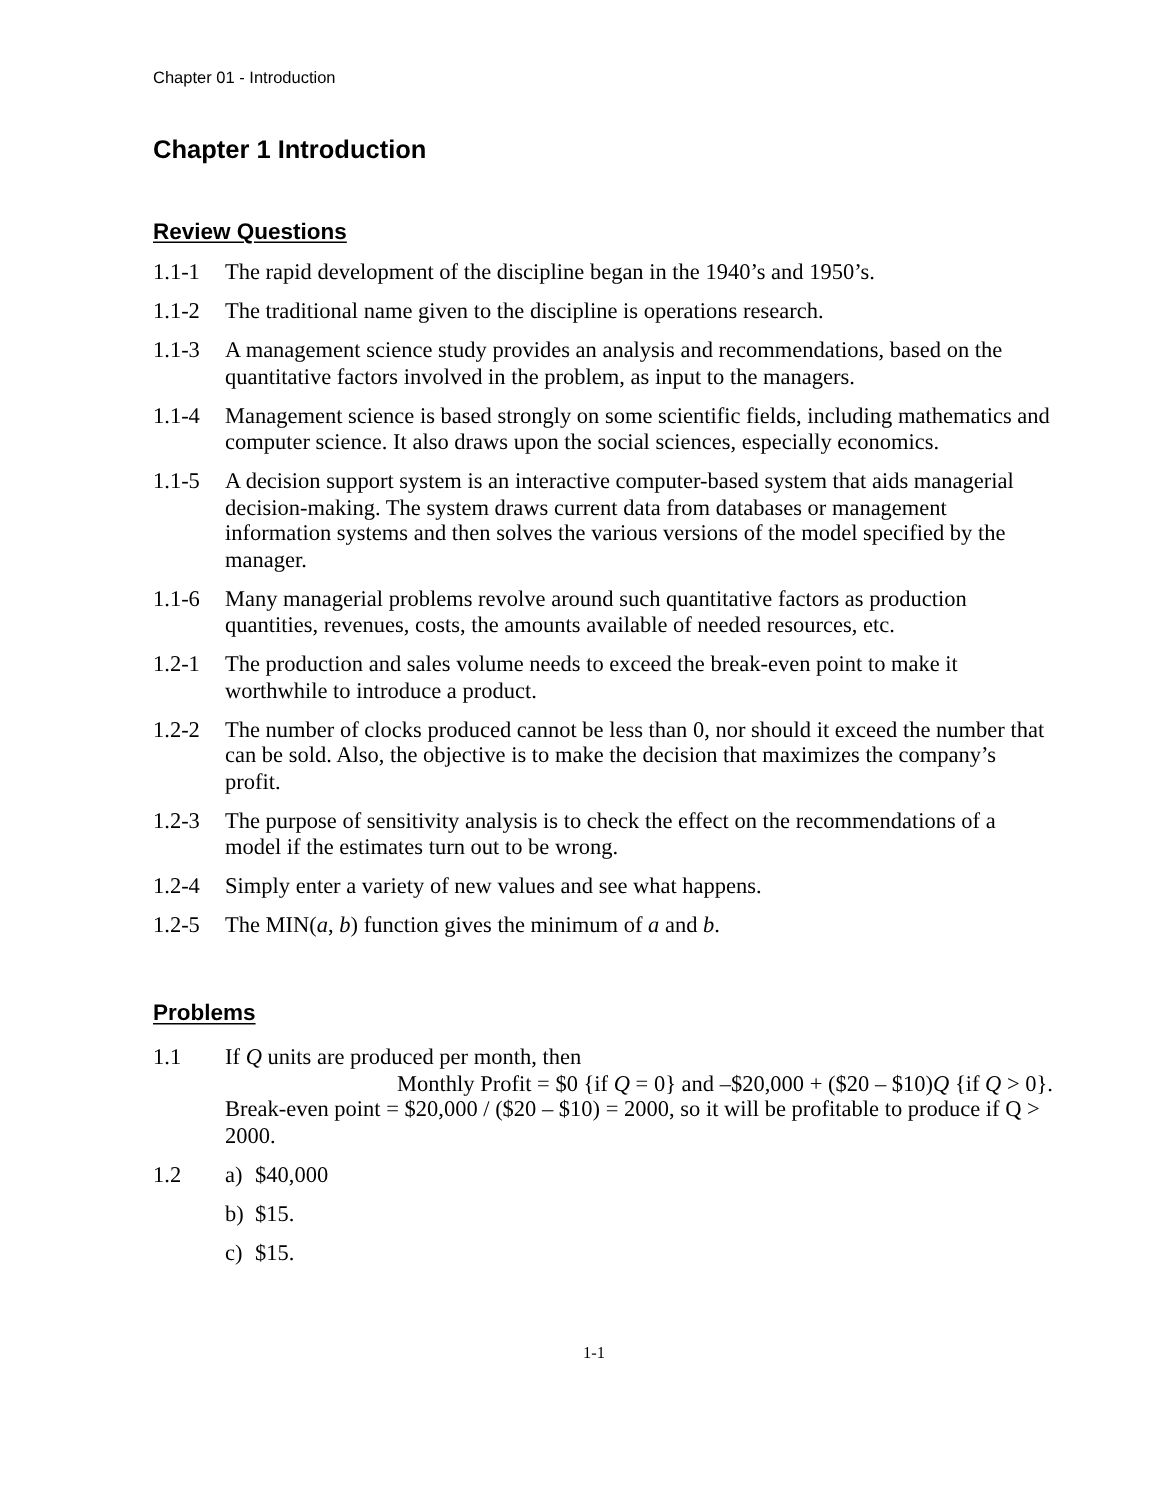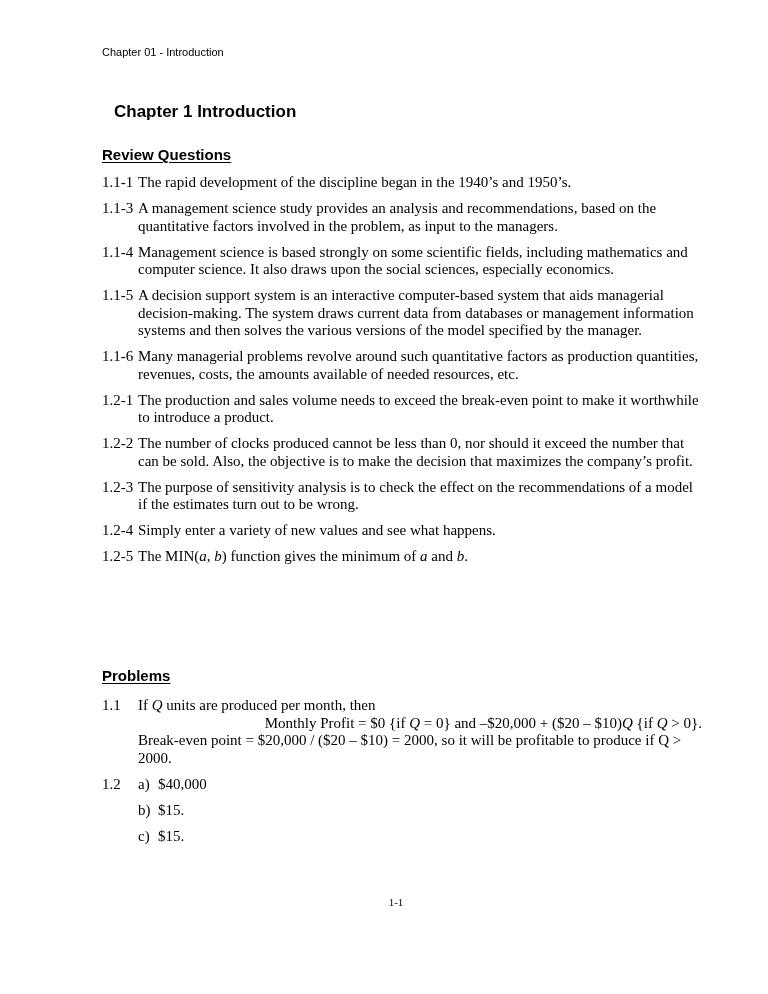"Chapter 1 Introduction" .chapter-title { margin: 12px -> 0 }
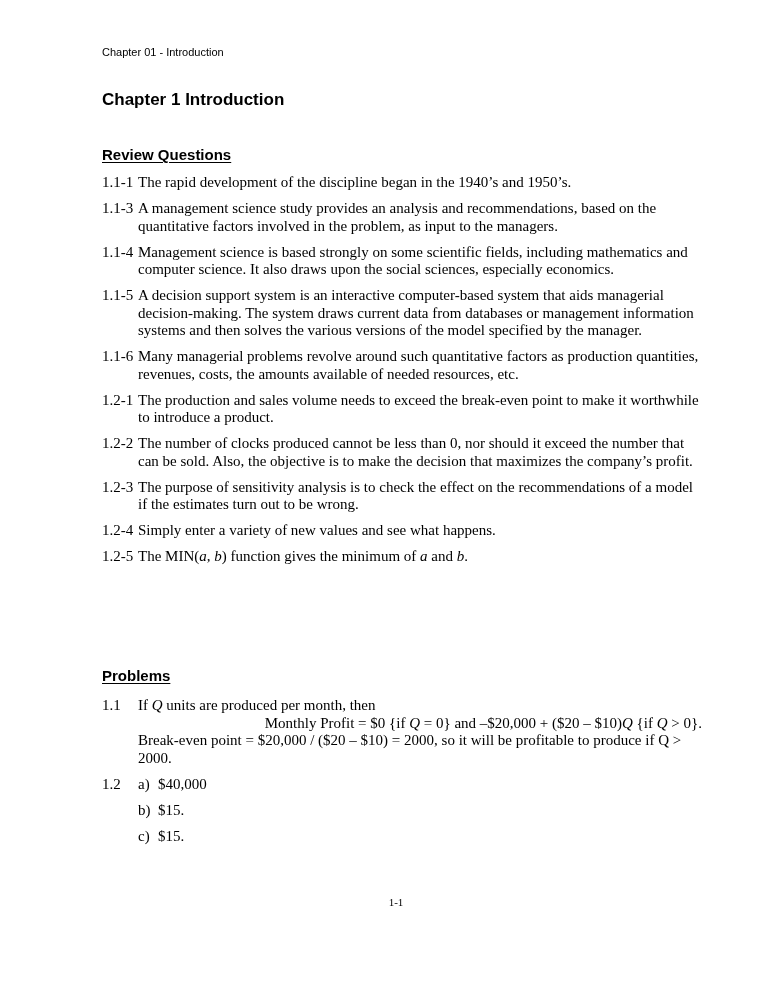"The rapid development of the" .item .txt { margin-left: none -> 12px }
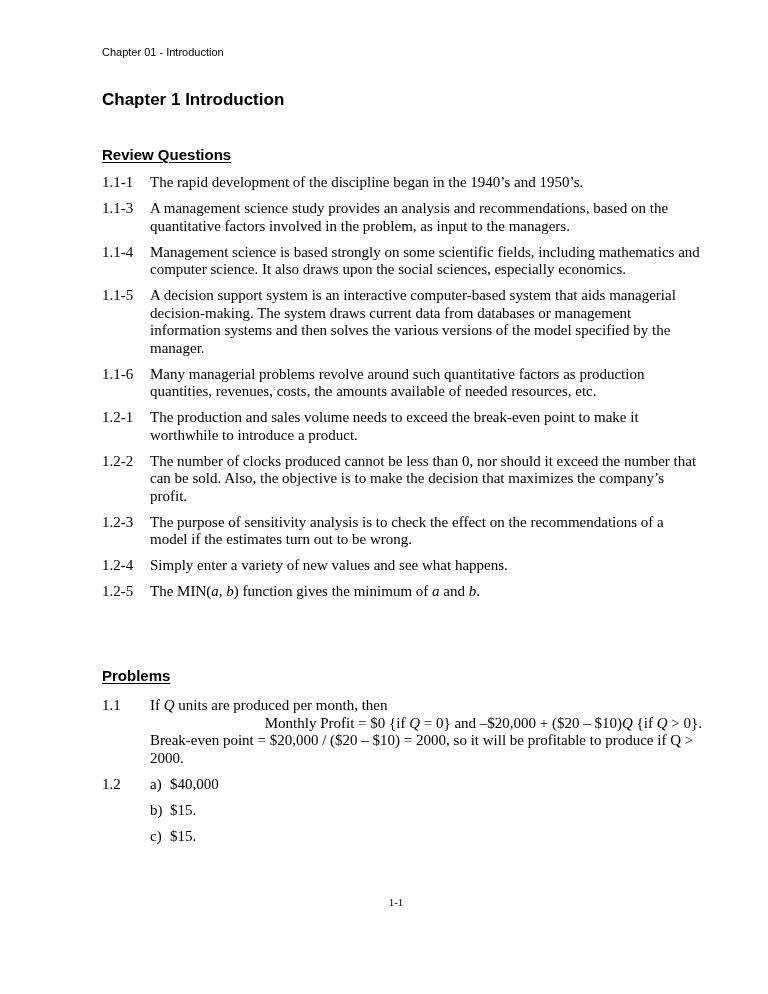"1.1-2" div.item { html: none -> <div> <span>1.1-2</span> <span>The traditional name given to the discipline is operations research.</span> </div> }
